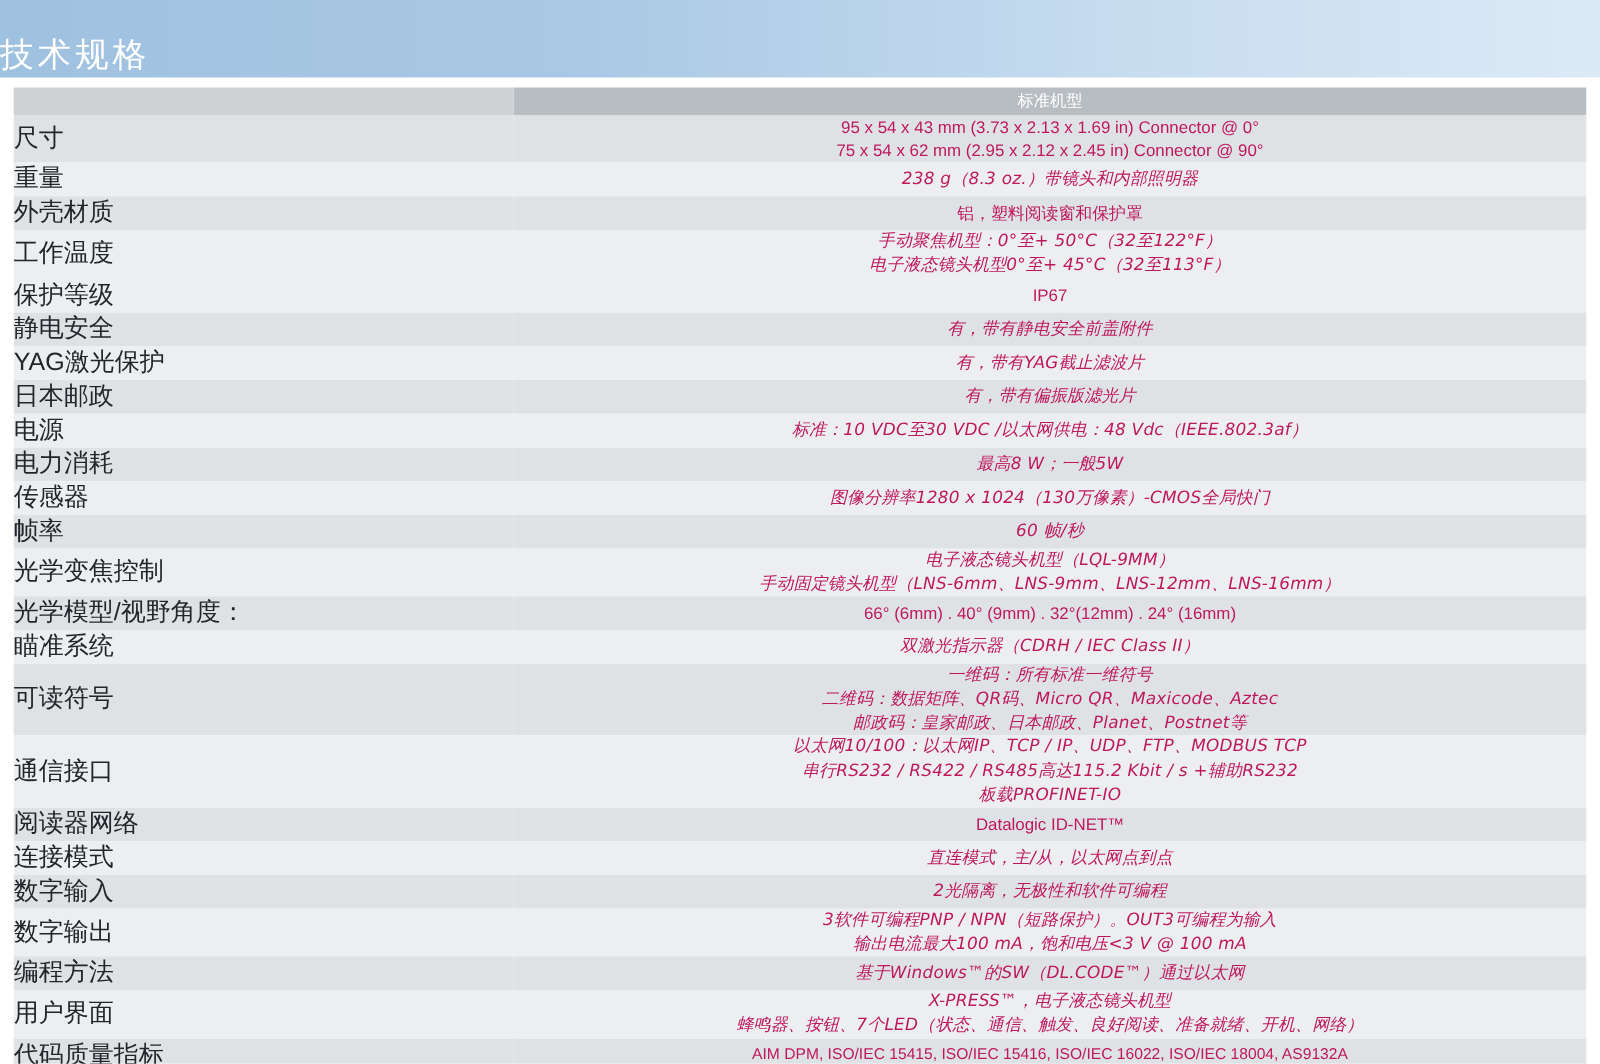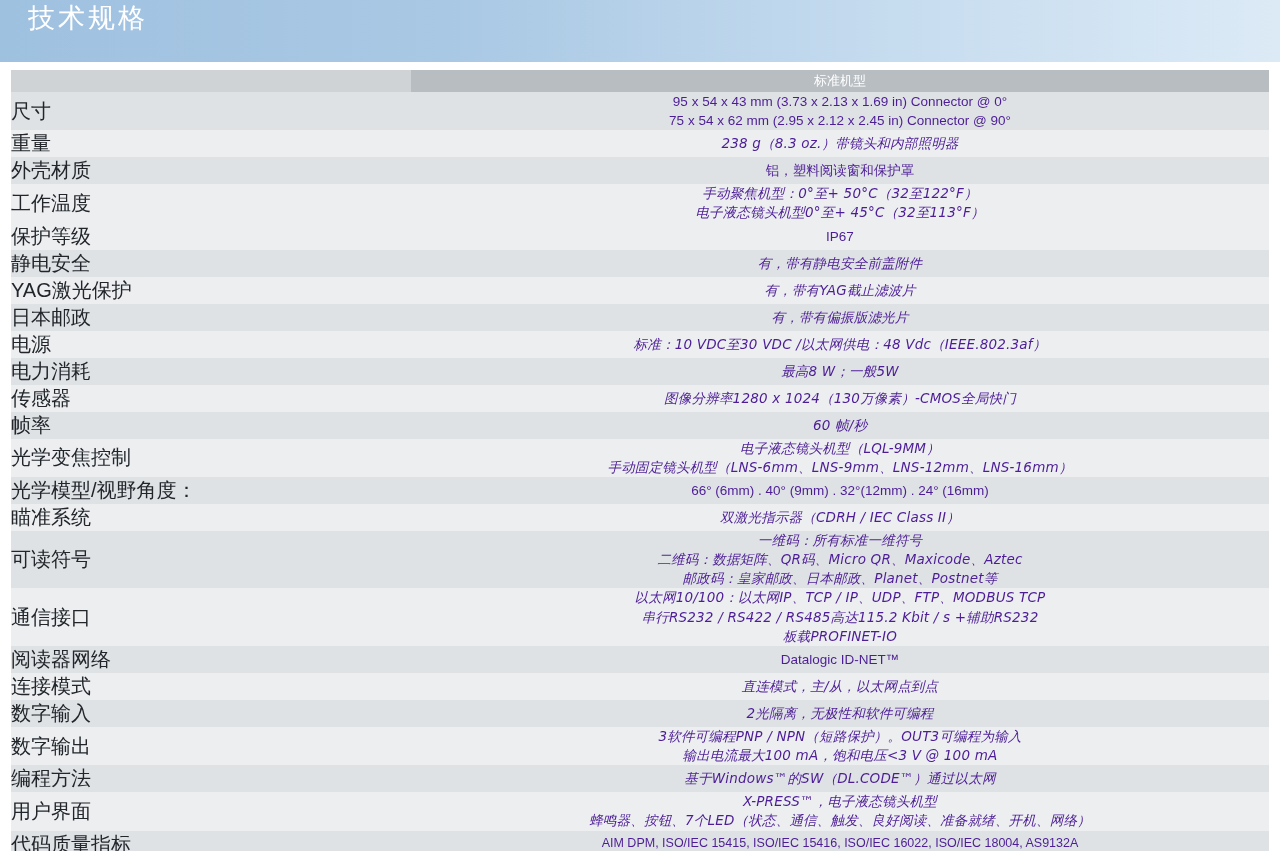"技术规格" .header-band { align-items: flex-start -> flex-end; padding-left: 28px -> none }
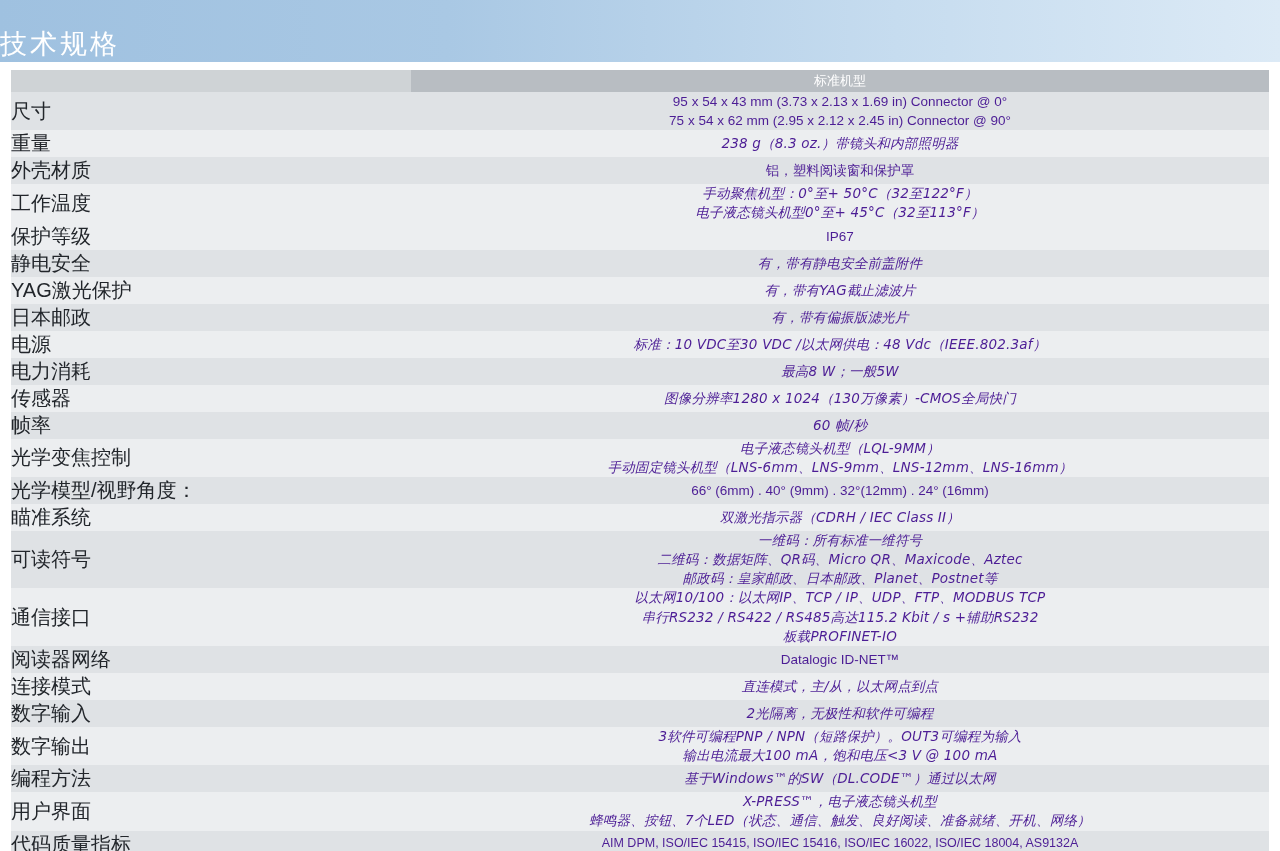"95 x 54 x 43" td.value { color: #4c1d95 -> #be185d }
